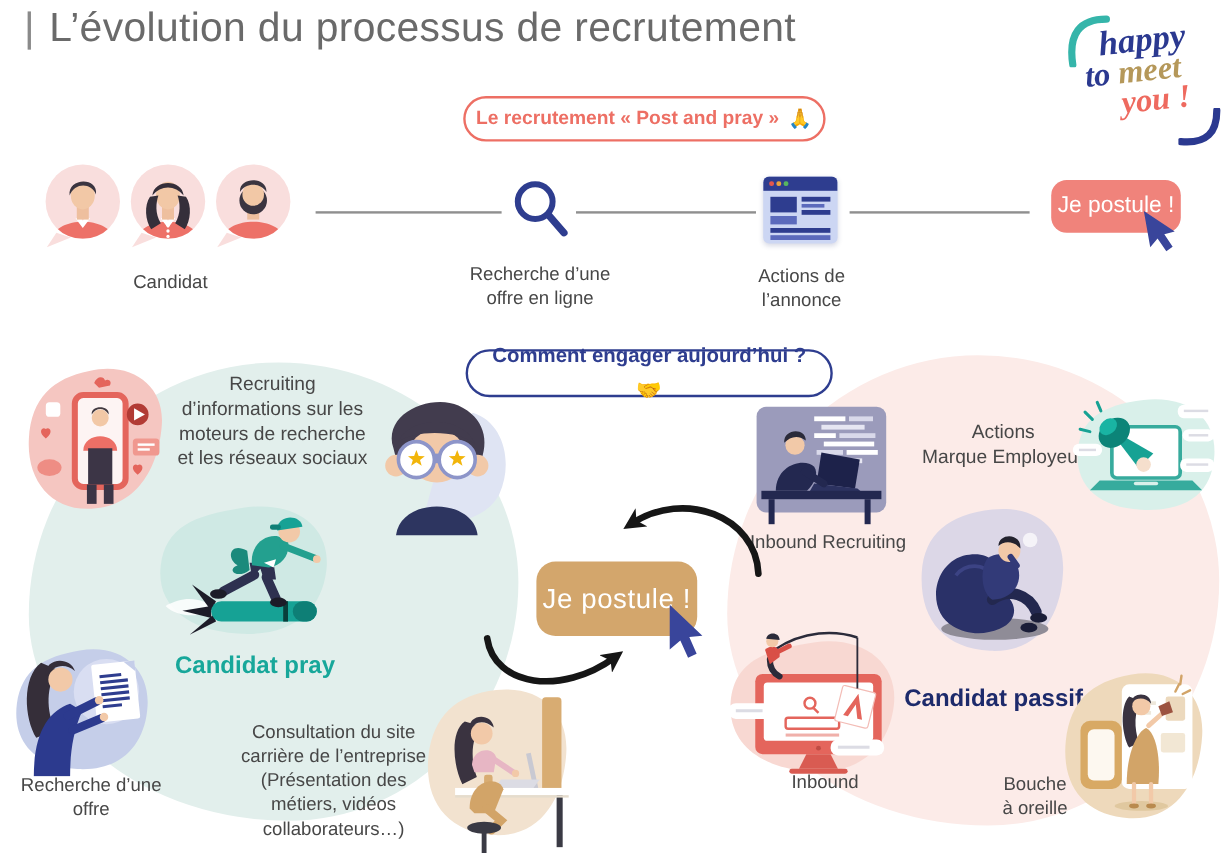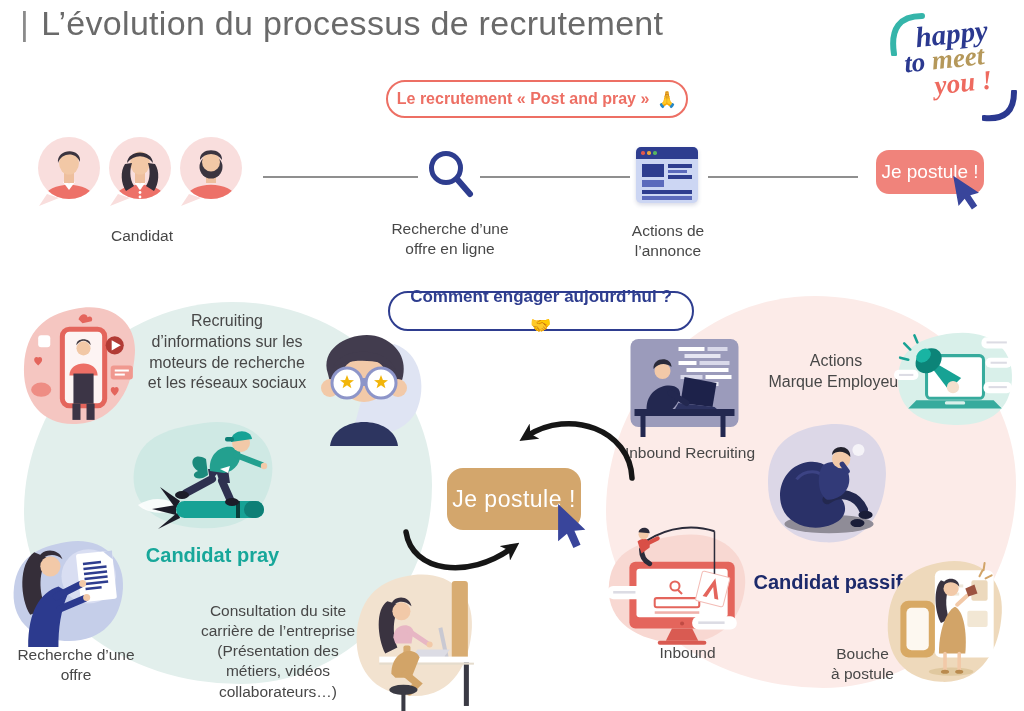"Bouche" div.abs { text: postule -> oreille }
